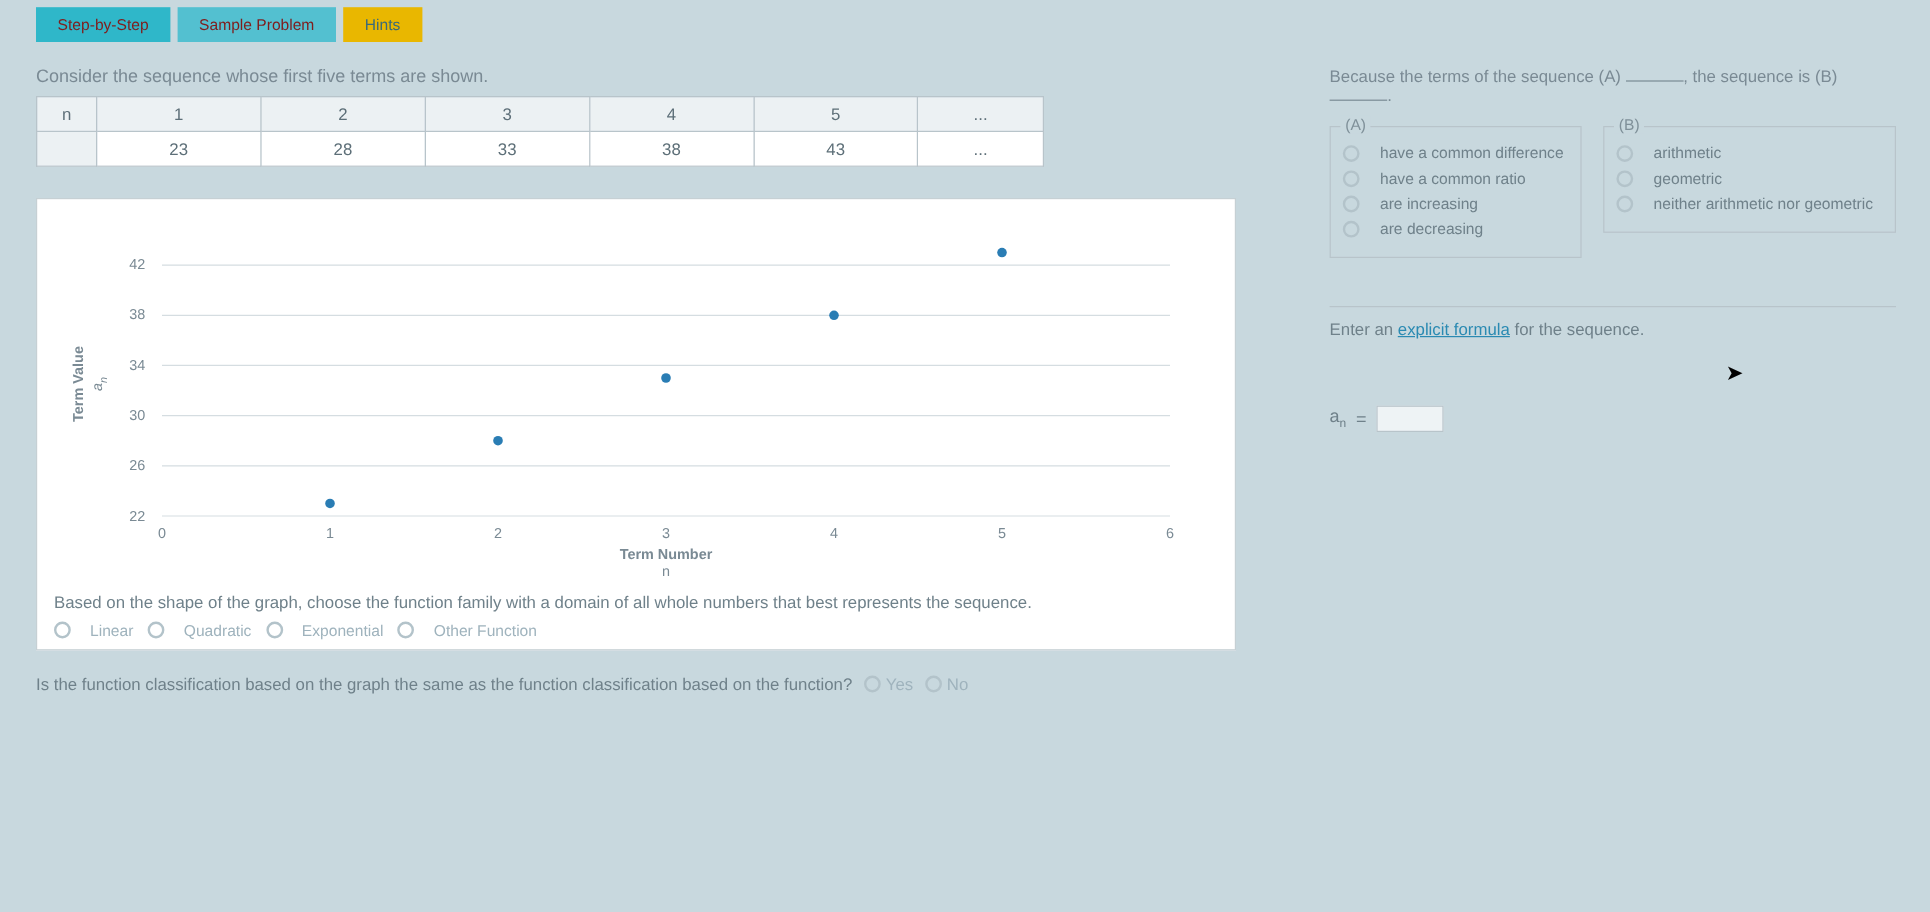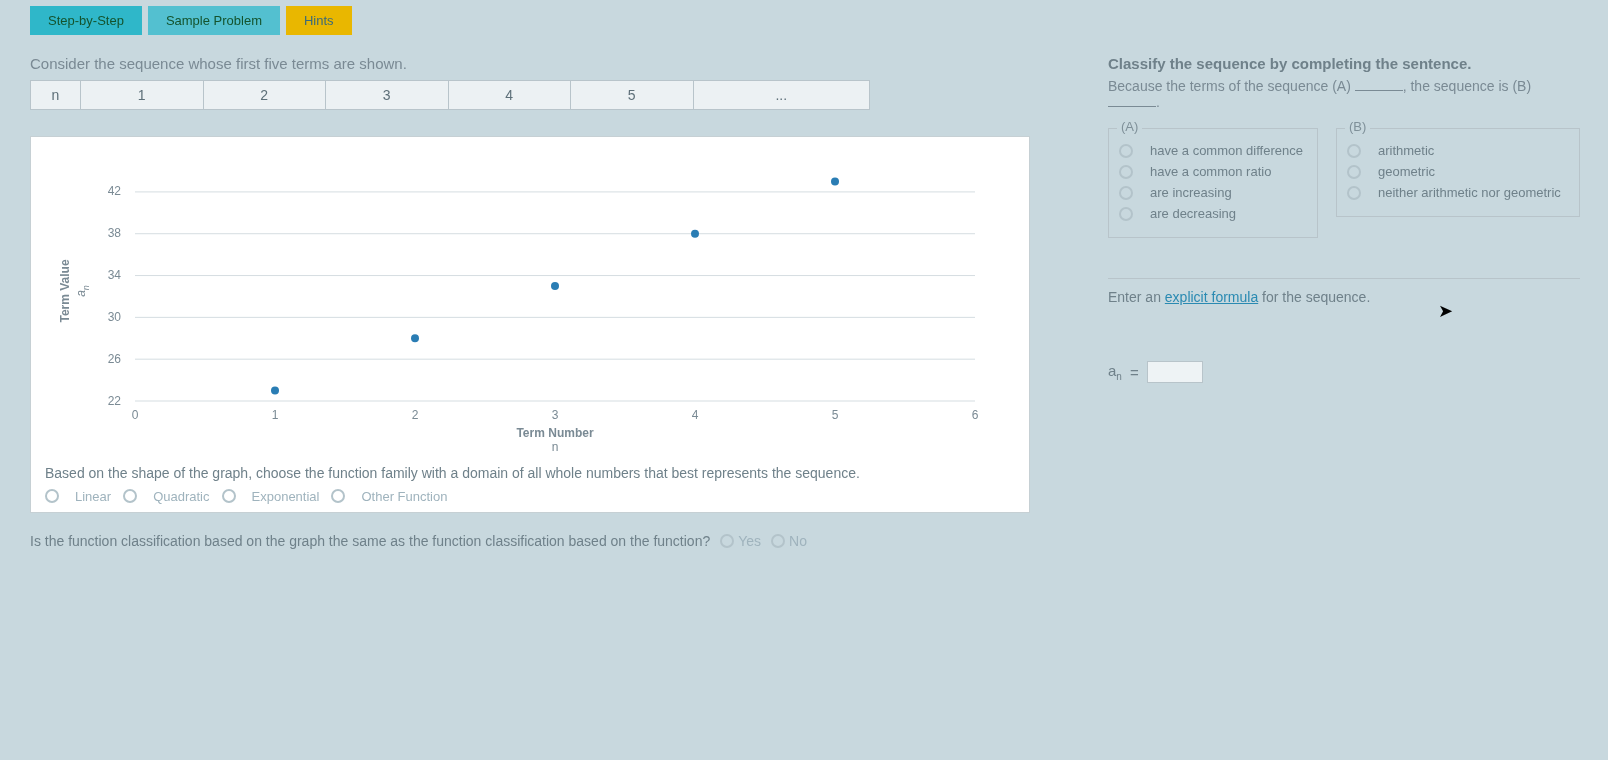"Step-by-Step" .tab { color: #14532d -> #7f1d1d }
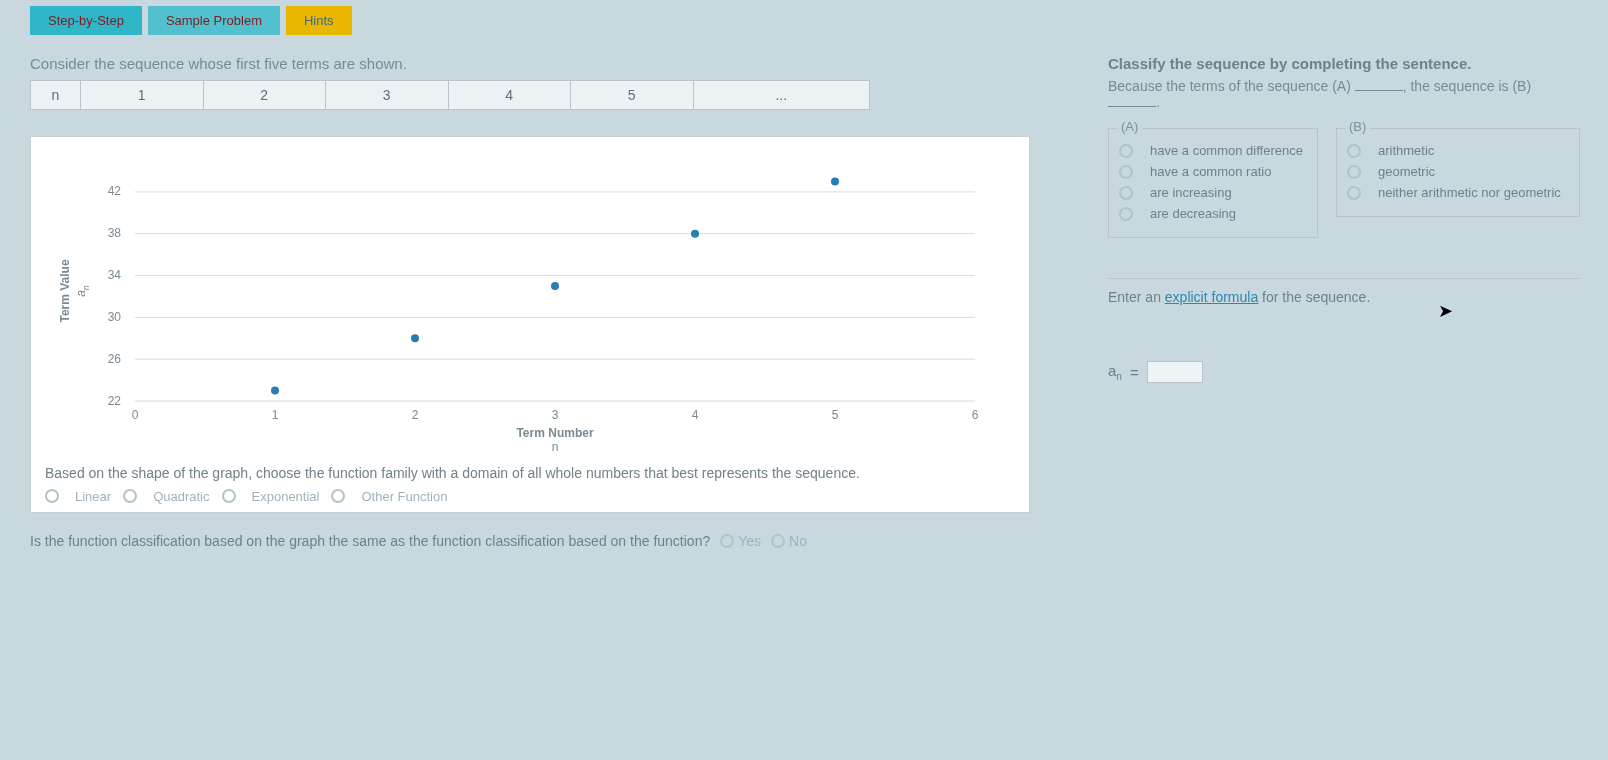"Classify the sequence by completing" div.right-head { html: <div>Classify the sequence by completing the sentence.</div> -> none }
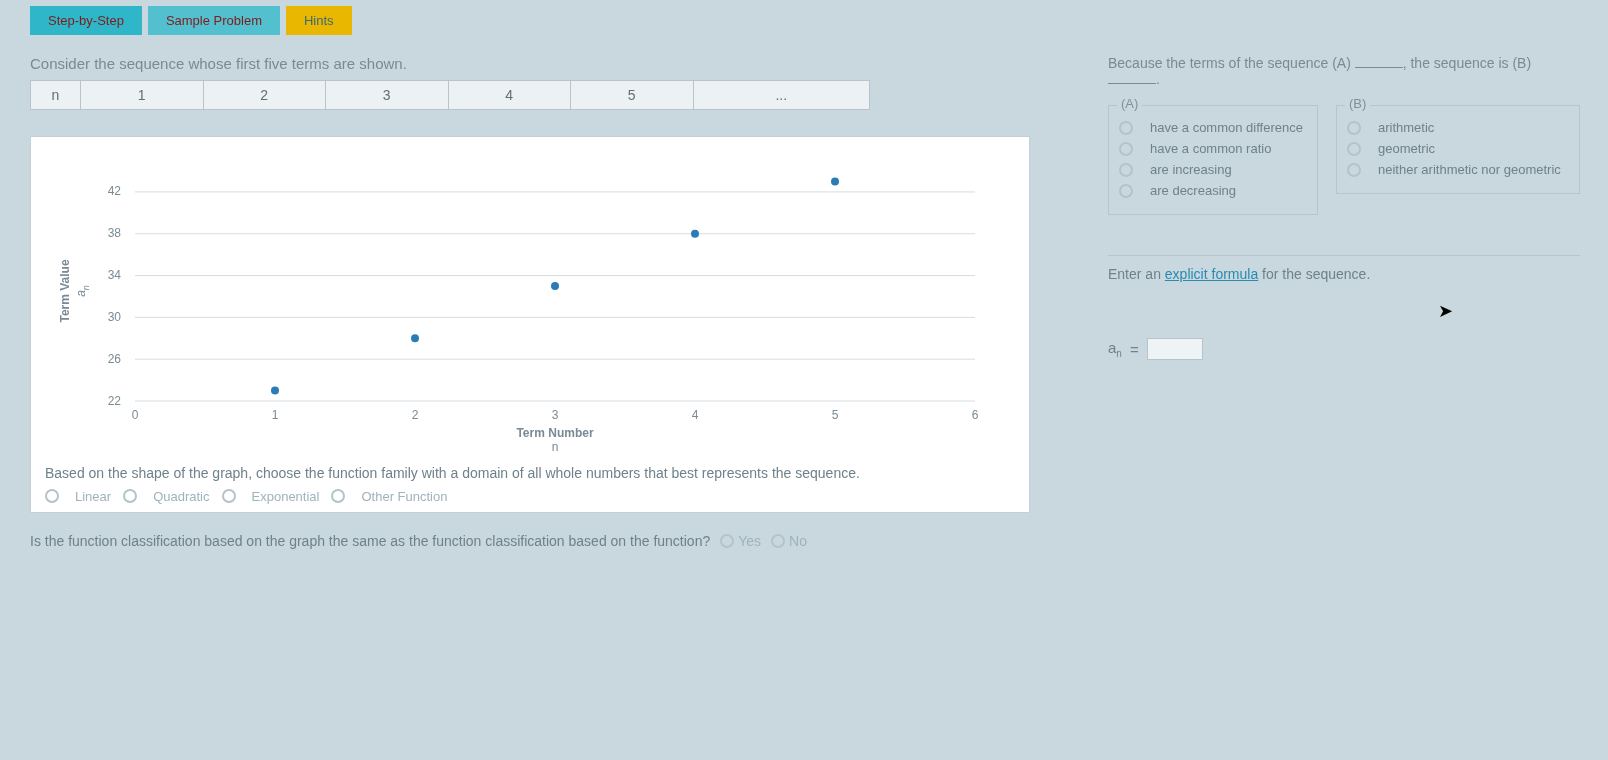"23" tr { html: none -> <tr> <td></td> <td>23</td> <td>28</td> <td>33</td> <td>38</td> <td>43</td> <td>...</td> </tr> }
